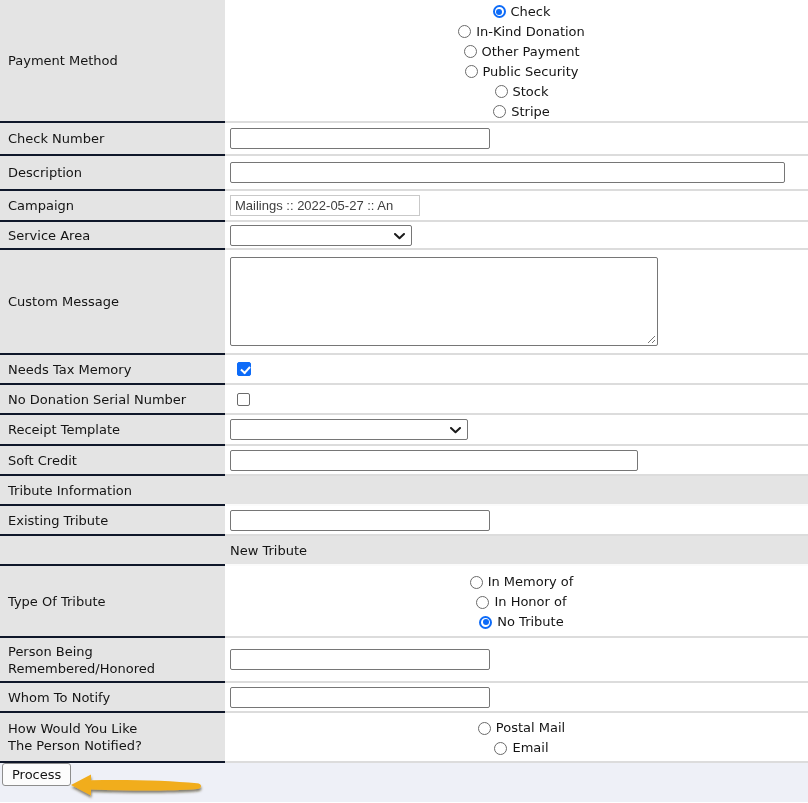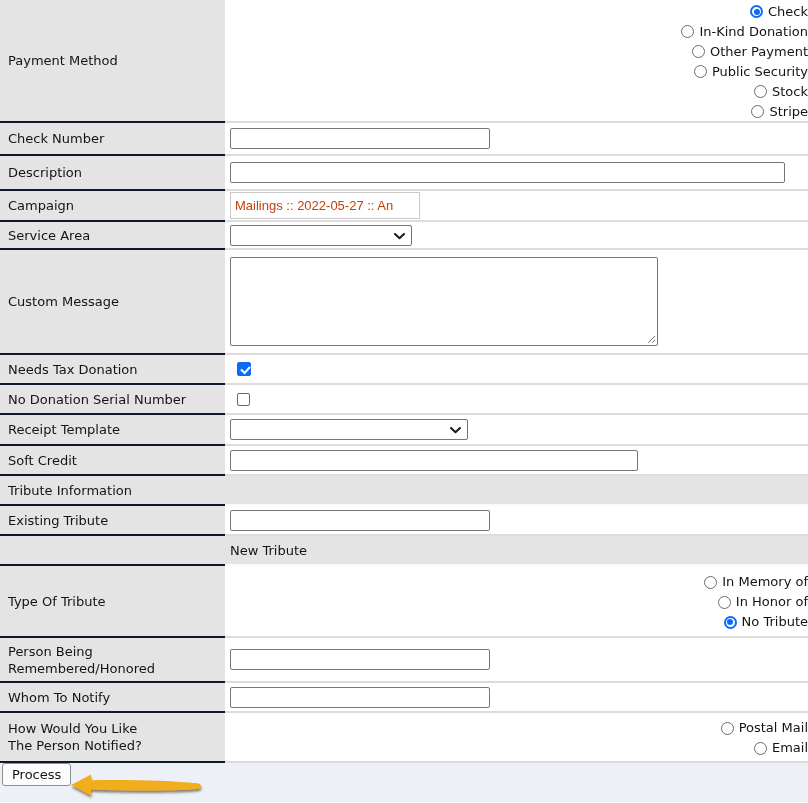"Check" .val.stack { align-items: flex-end -> center }
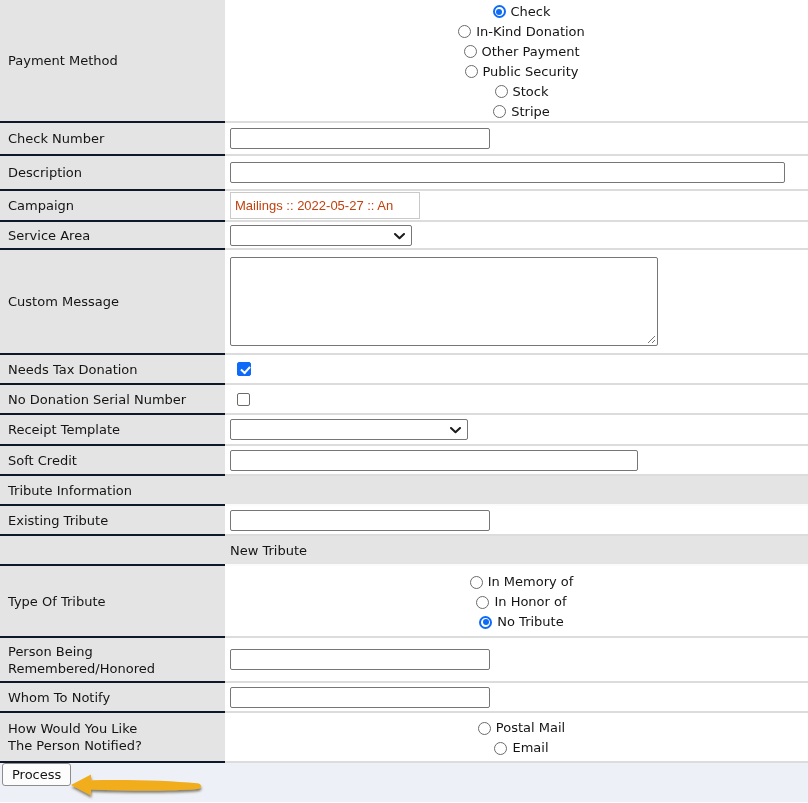"Mailings :: 2022-05-27 :: An" .tin.campaign { color: #c2410c -> #404040; height: 27px -> 21px }
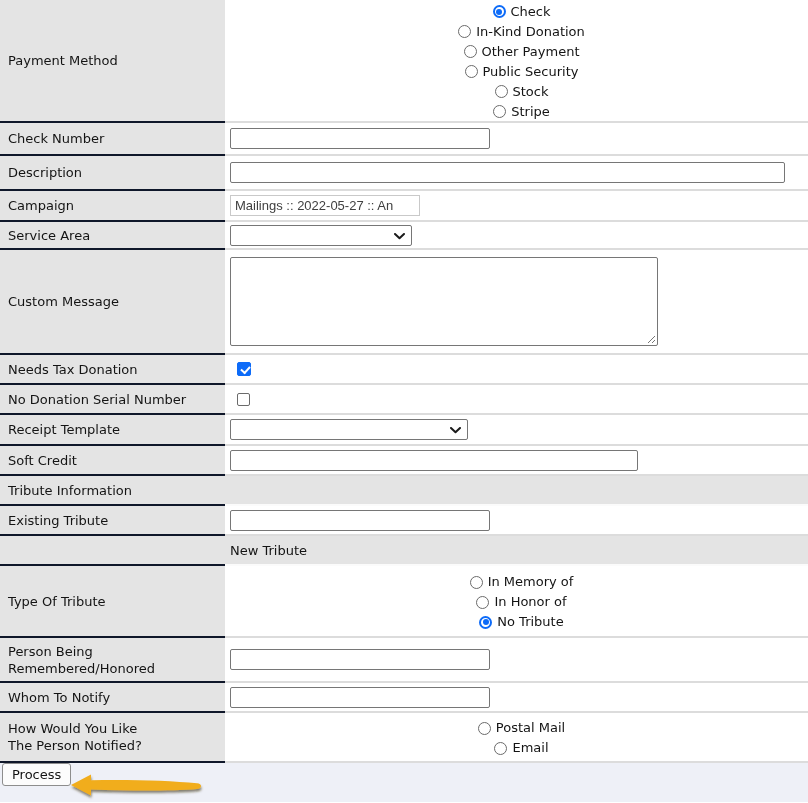"Needs Tax Donation" div.lbl { text: Donation -> Memory }
